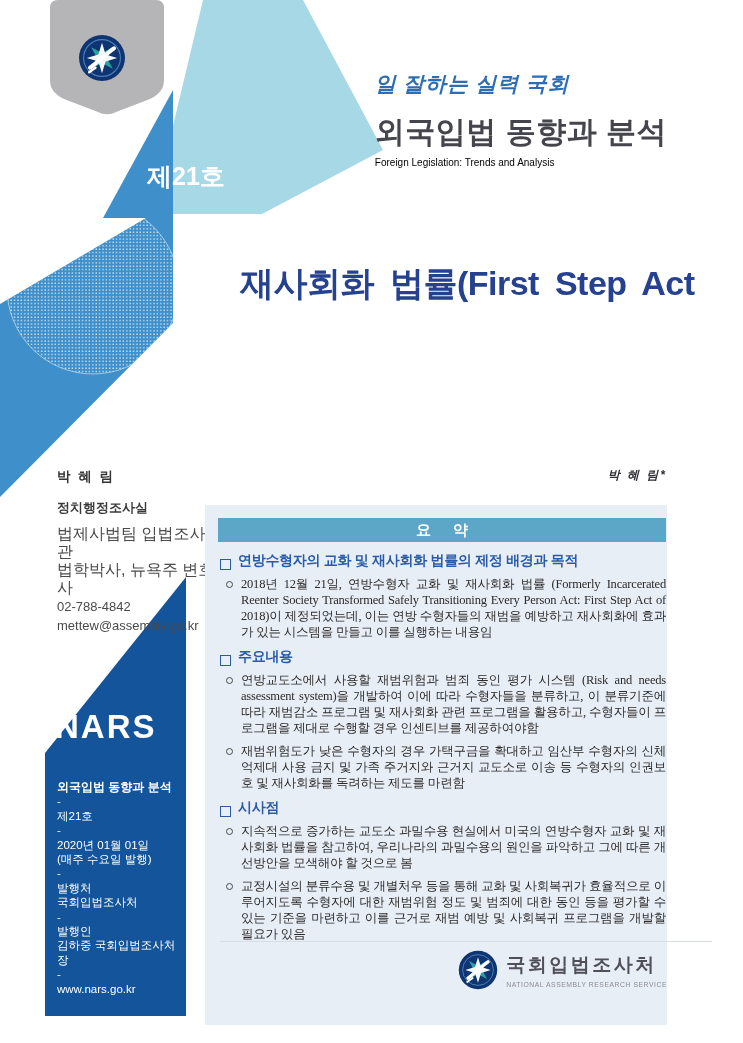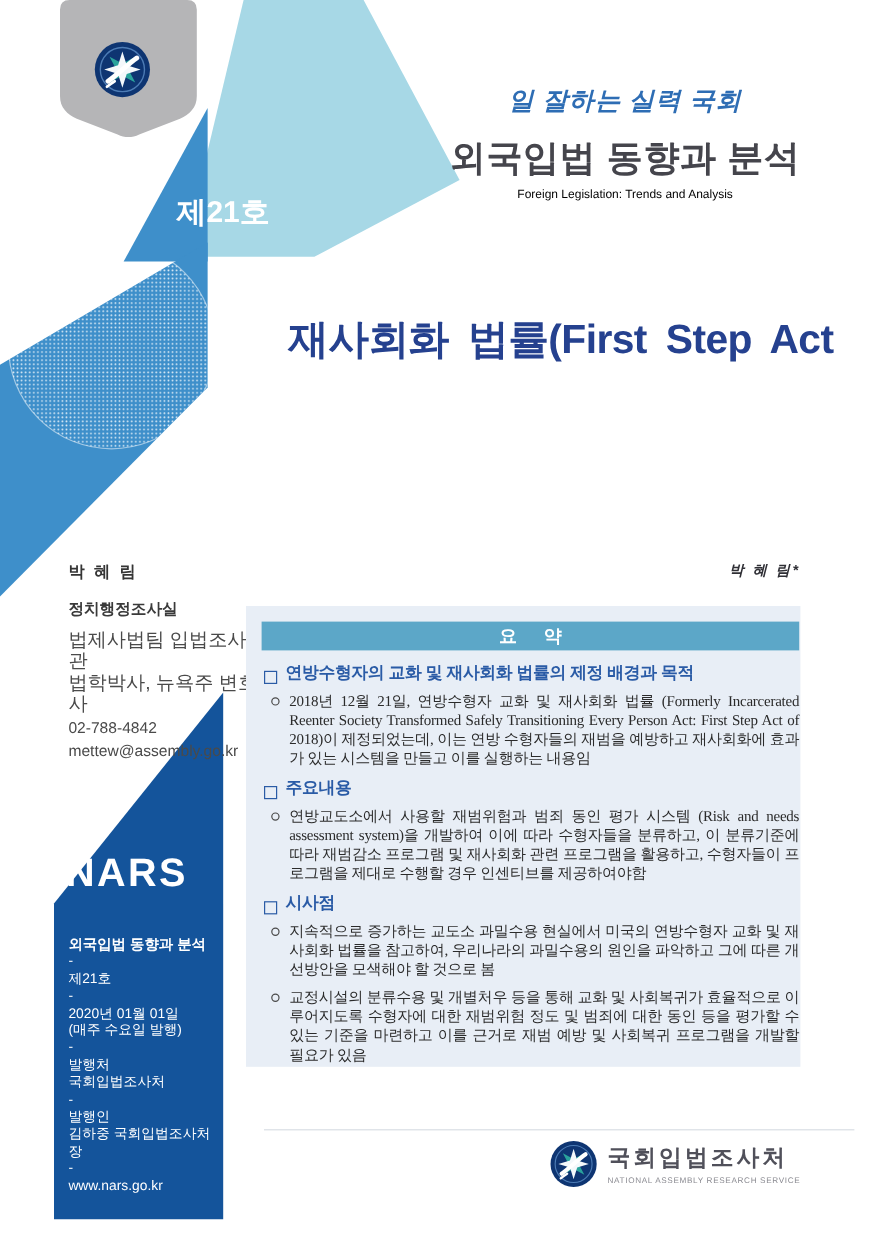"일 잘하는 실력 국회" .hdr { text-align: center -> left }
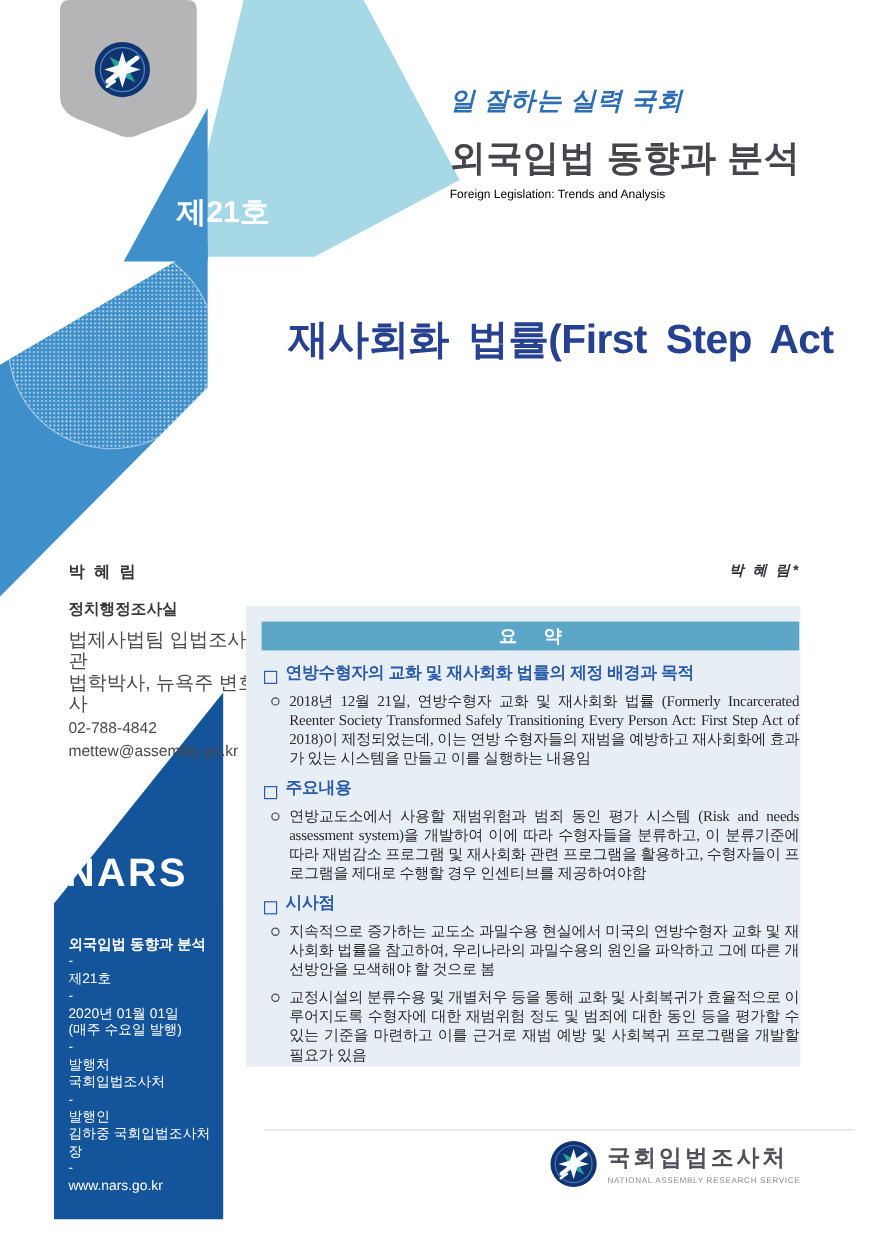"요 약" .sumbox { height: 384px -> 520px }
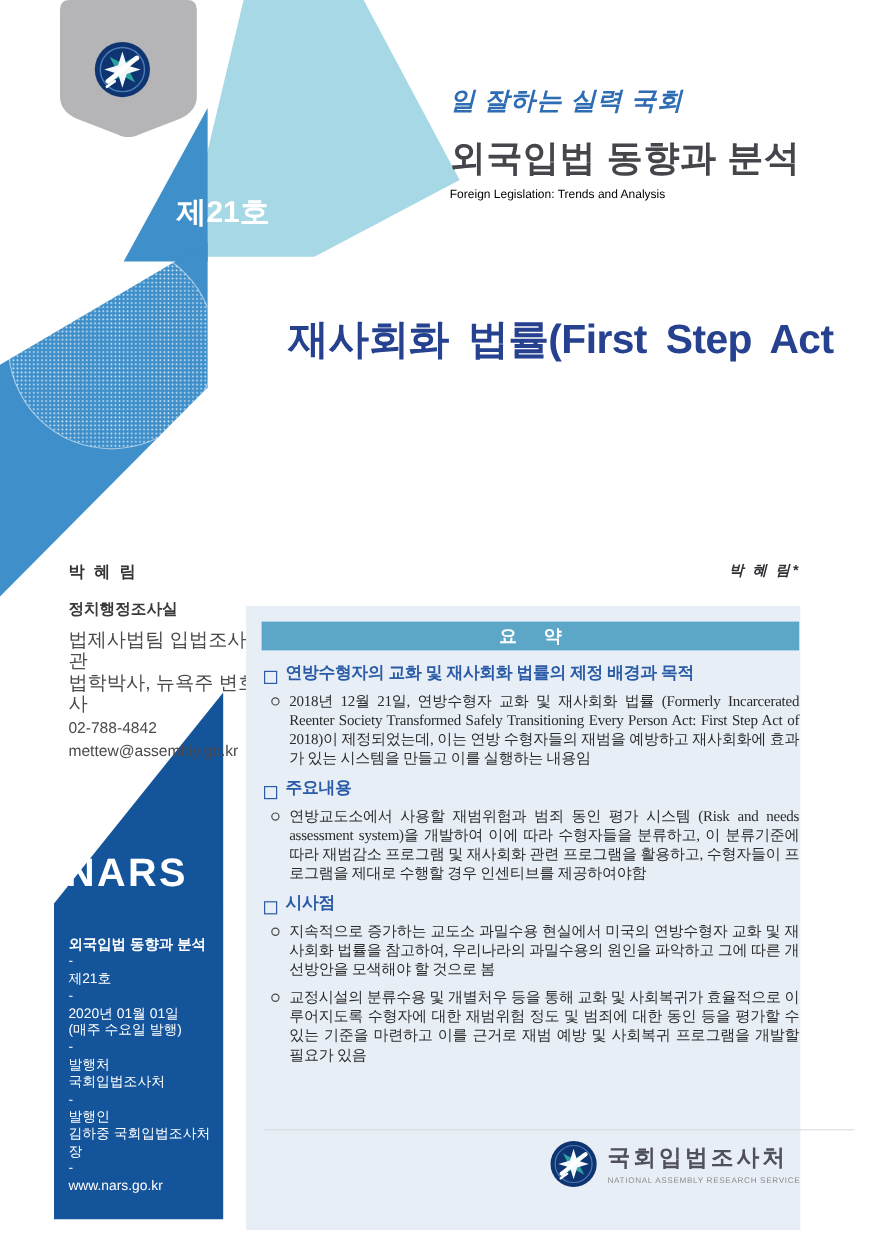"재범위험도가 낮은 수형자의 경우 가택구금을" div.blt { html: none -> <div> <span></span> <span>재범위험도가 낮은 수형자의 경우 가택구금을 확대하고 임산부 수형자의 신체억제대 사용 금지 및 가족 주거지와 근거지 교도소로 이송 등 수형자의 인권보호 및 재사회화를 독려하는 제도를 마련함</span> </div> }
